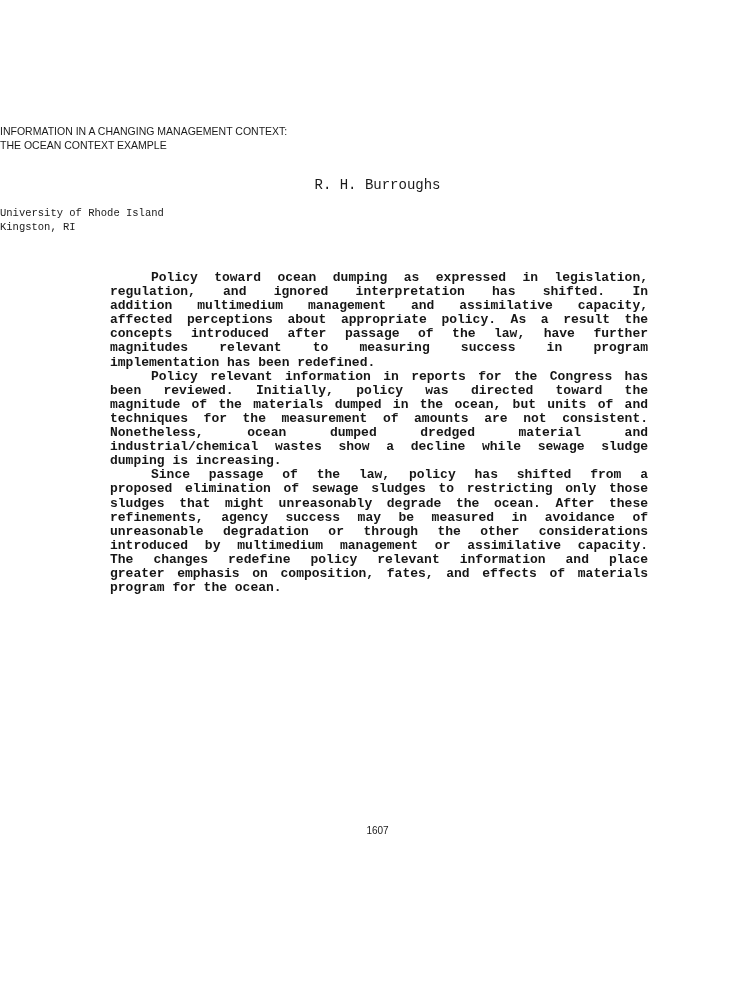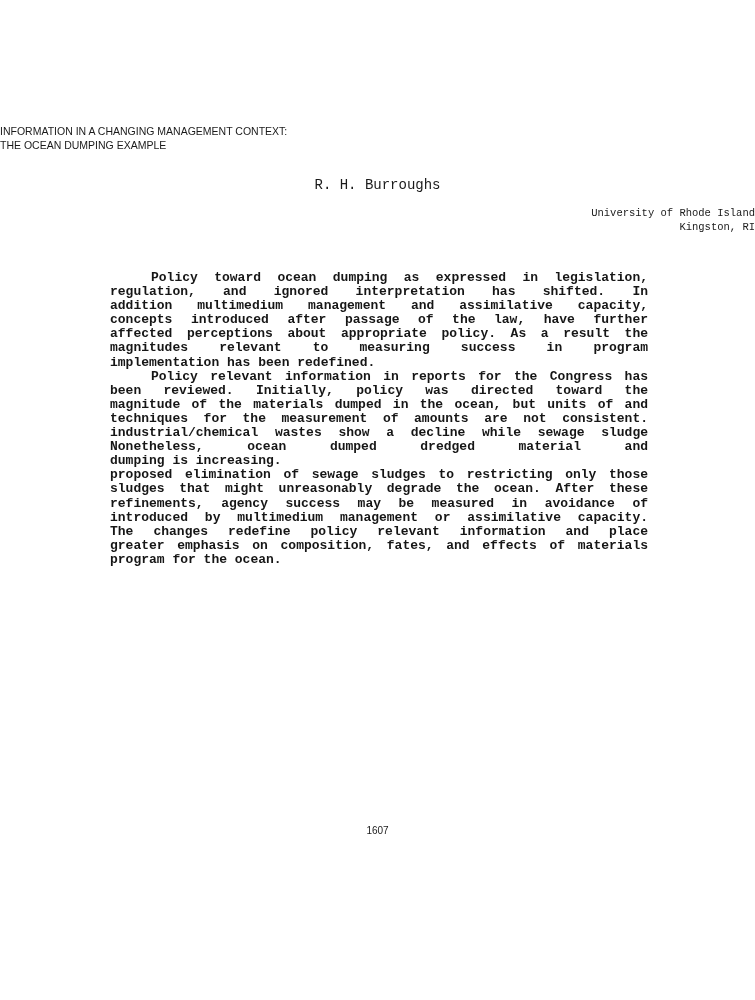"THE OCEAN DUMPING EXAMPLE" div { text: DUMPING -> CONTEXT }
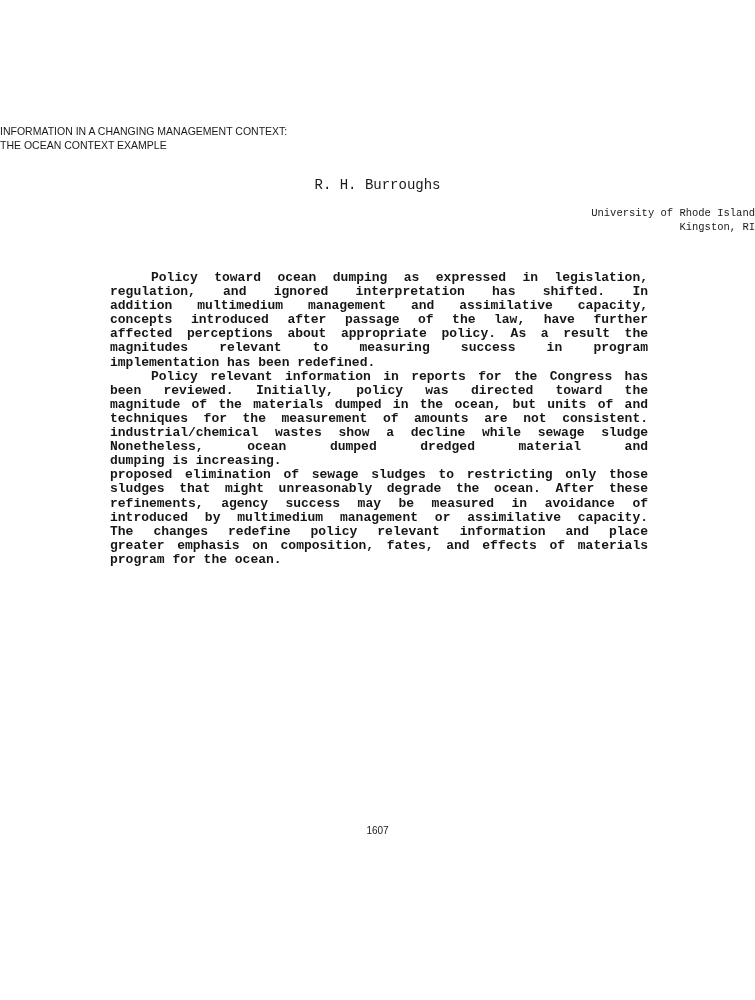"University of Rhode Island" .affil { text-align: right -> left }
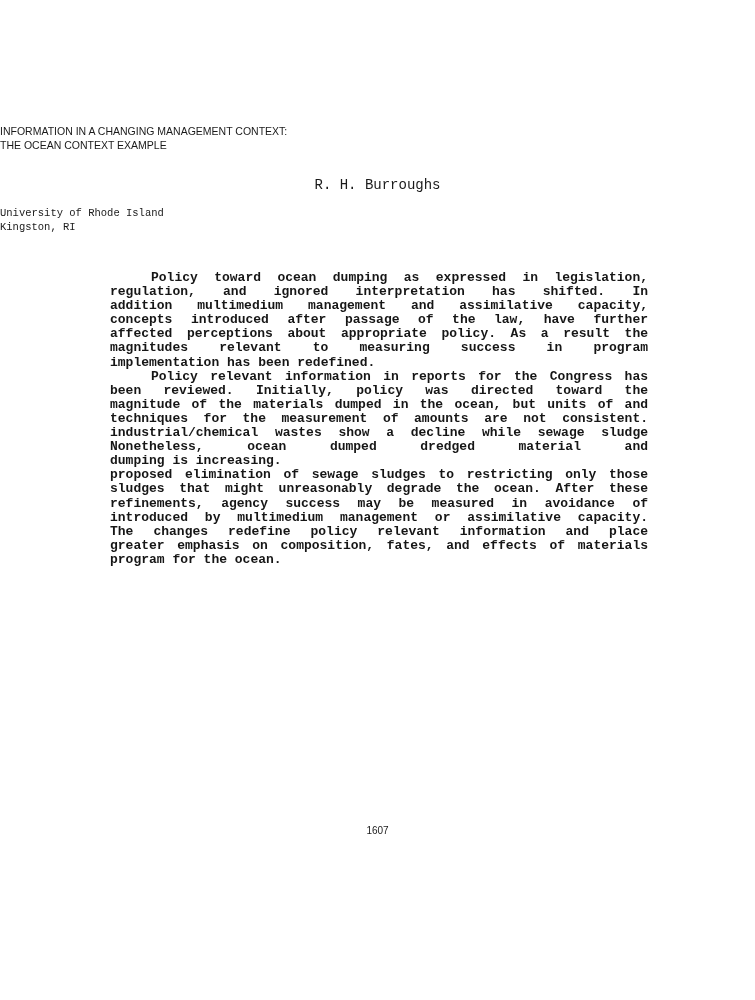"concepts introduced after passage of" div.line { order: before "affected perceptions about appropriate" -> after "affected perceptions about appropriate" }
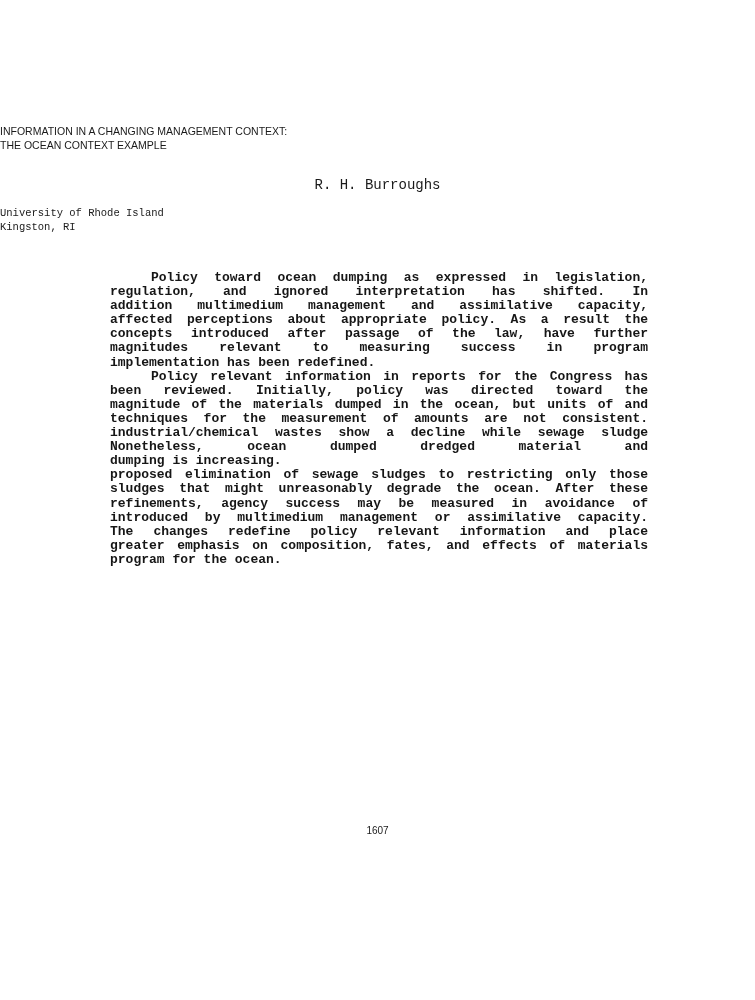"industrial/chemical wastes show a" div.line { order: before "Nonetheless, ocean dumped dredged" -> after "Nonetheless, ocean dumped dredged" }
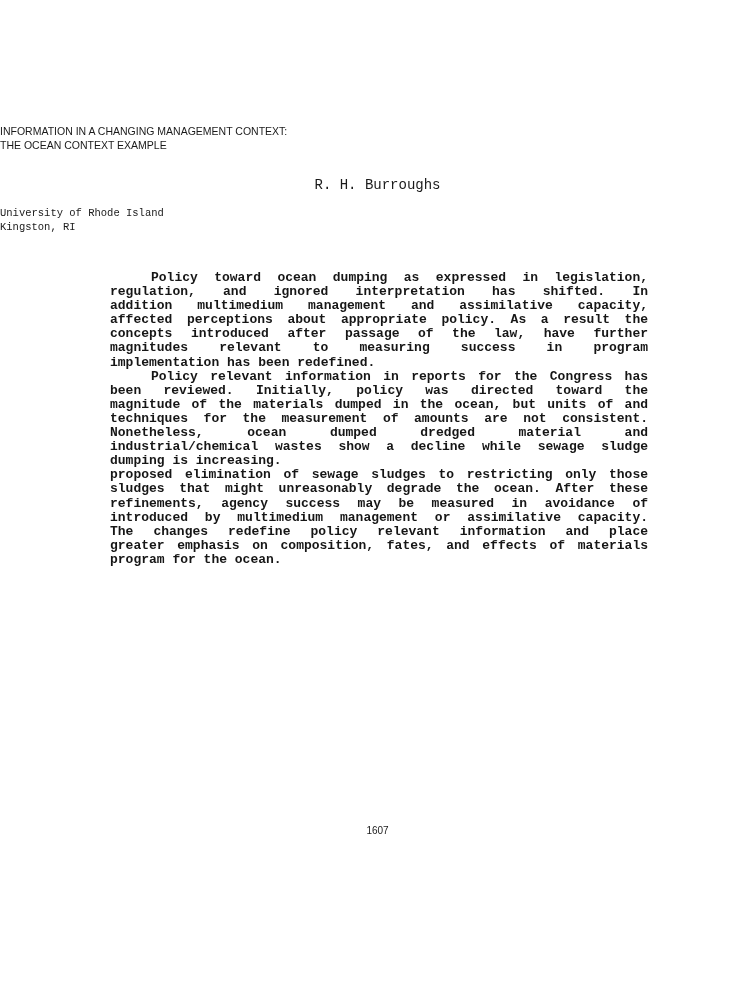"Since passage of the law," div.line { html: none -> <div>Since passage of the law, policy has shifted from a</div> }
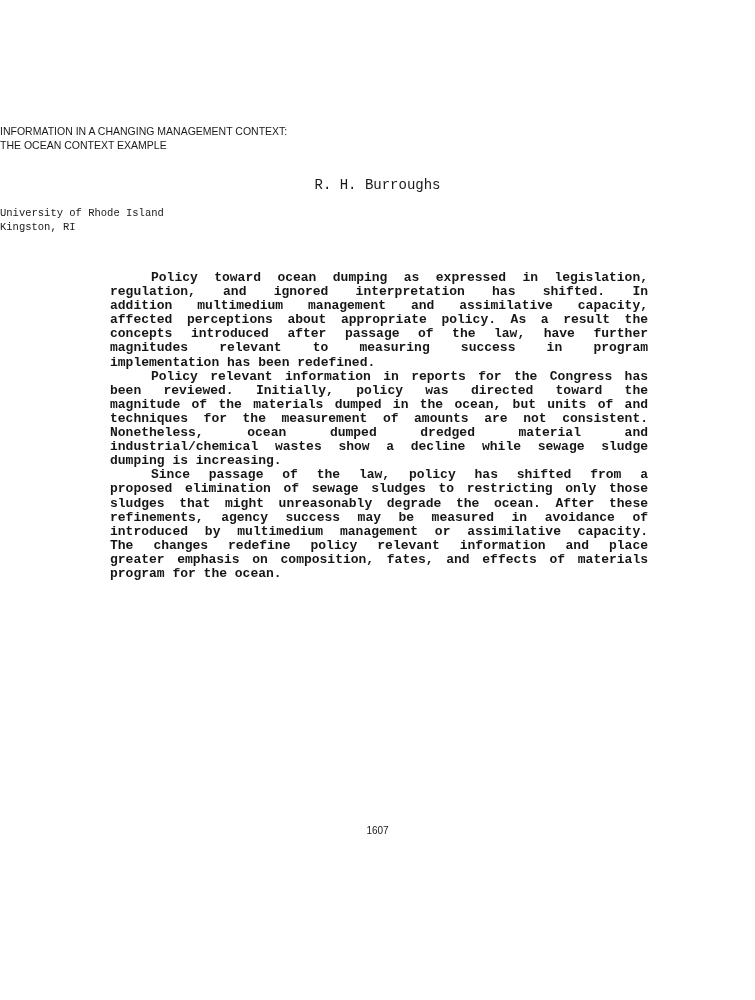"unreasonable degradation or through the" div.line { html: none -> <div>unreasonable degradation or through the other considerations</div> }
